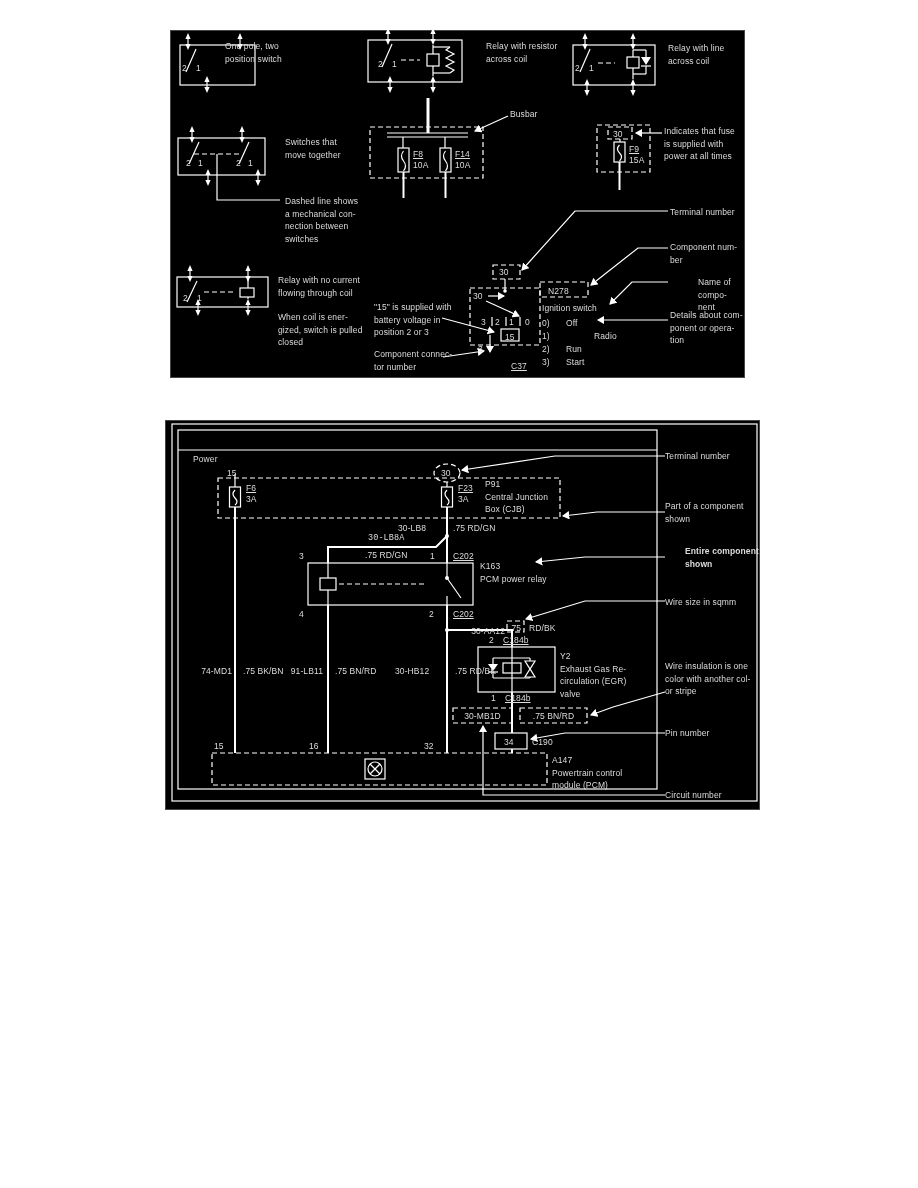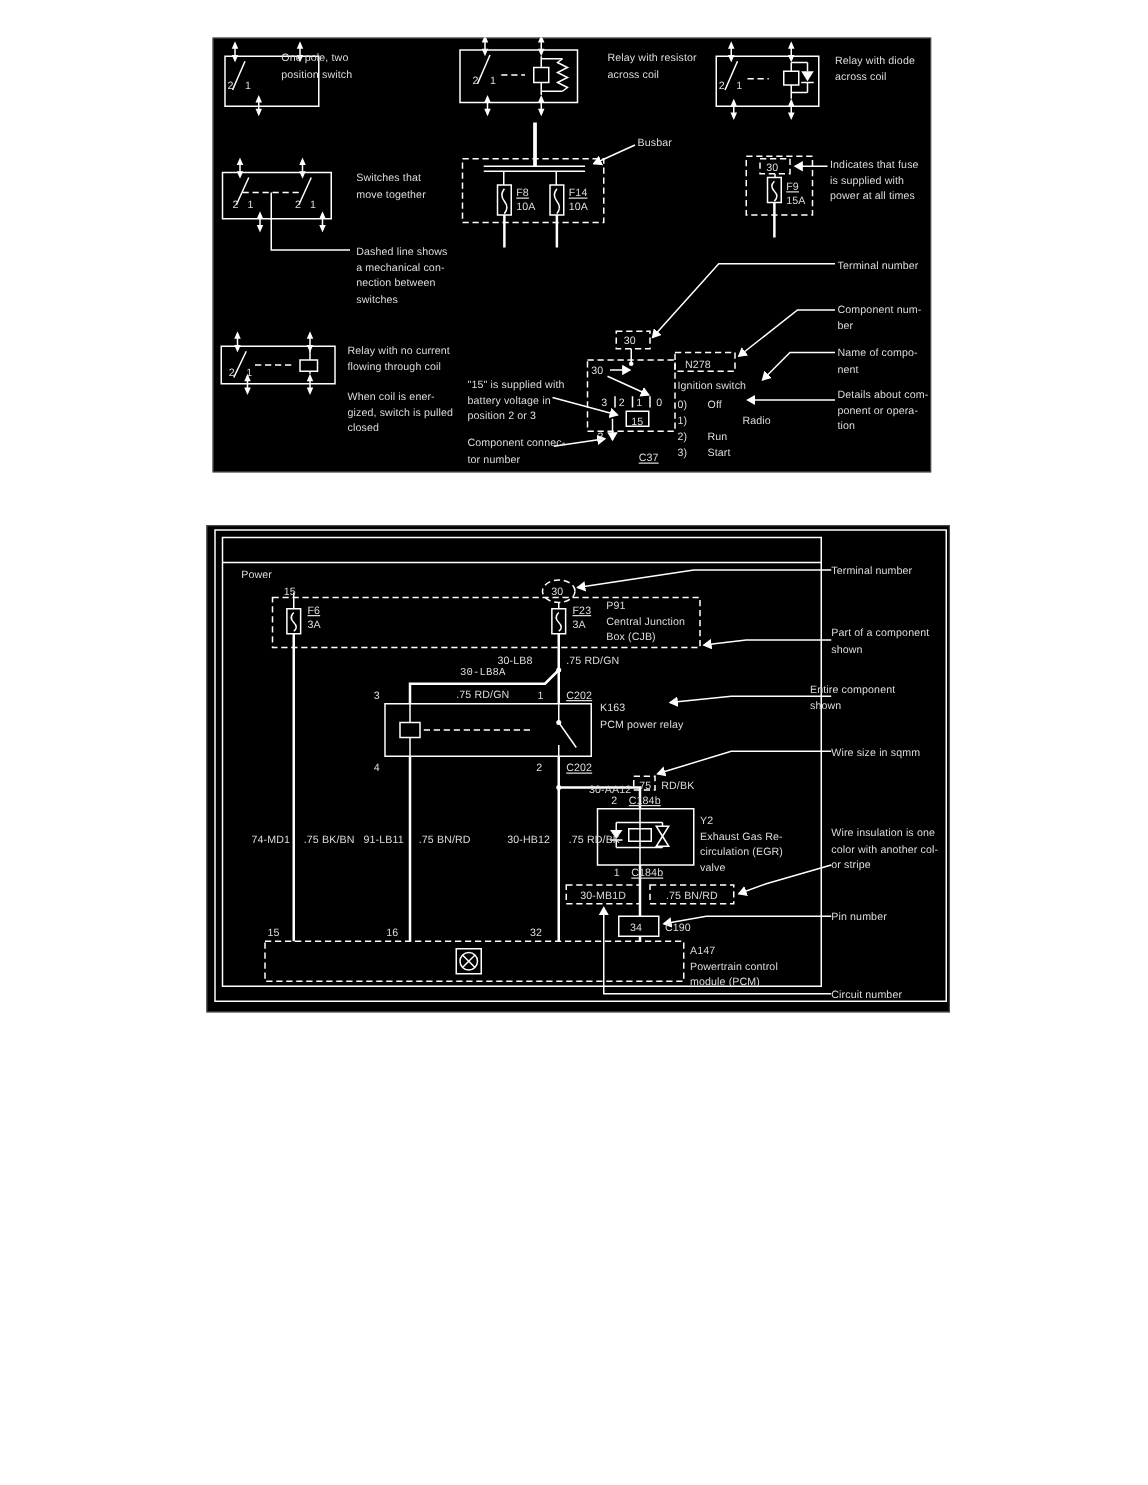"Relay with diode" span.dlabel { text: diode -> line }
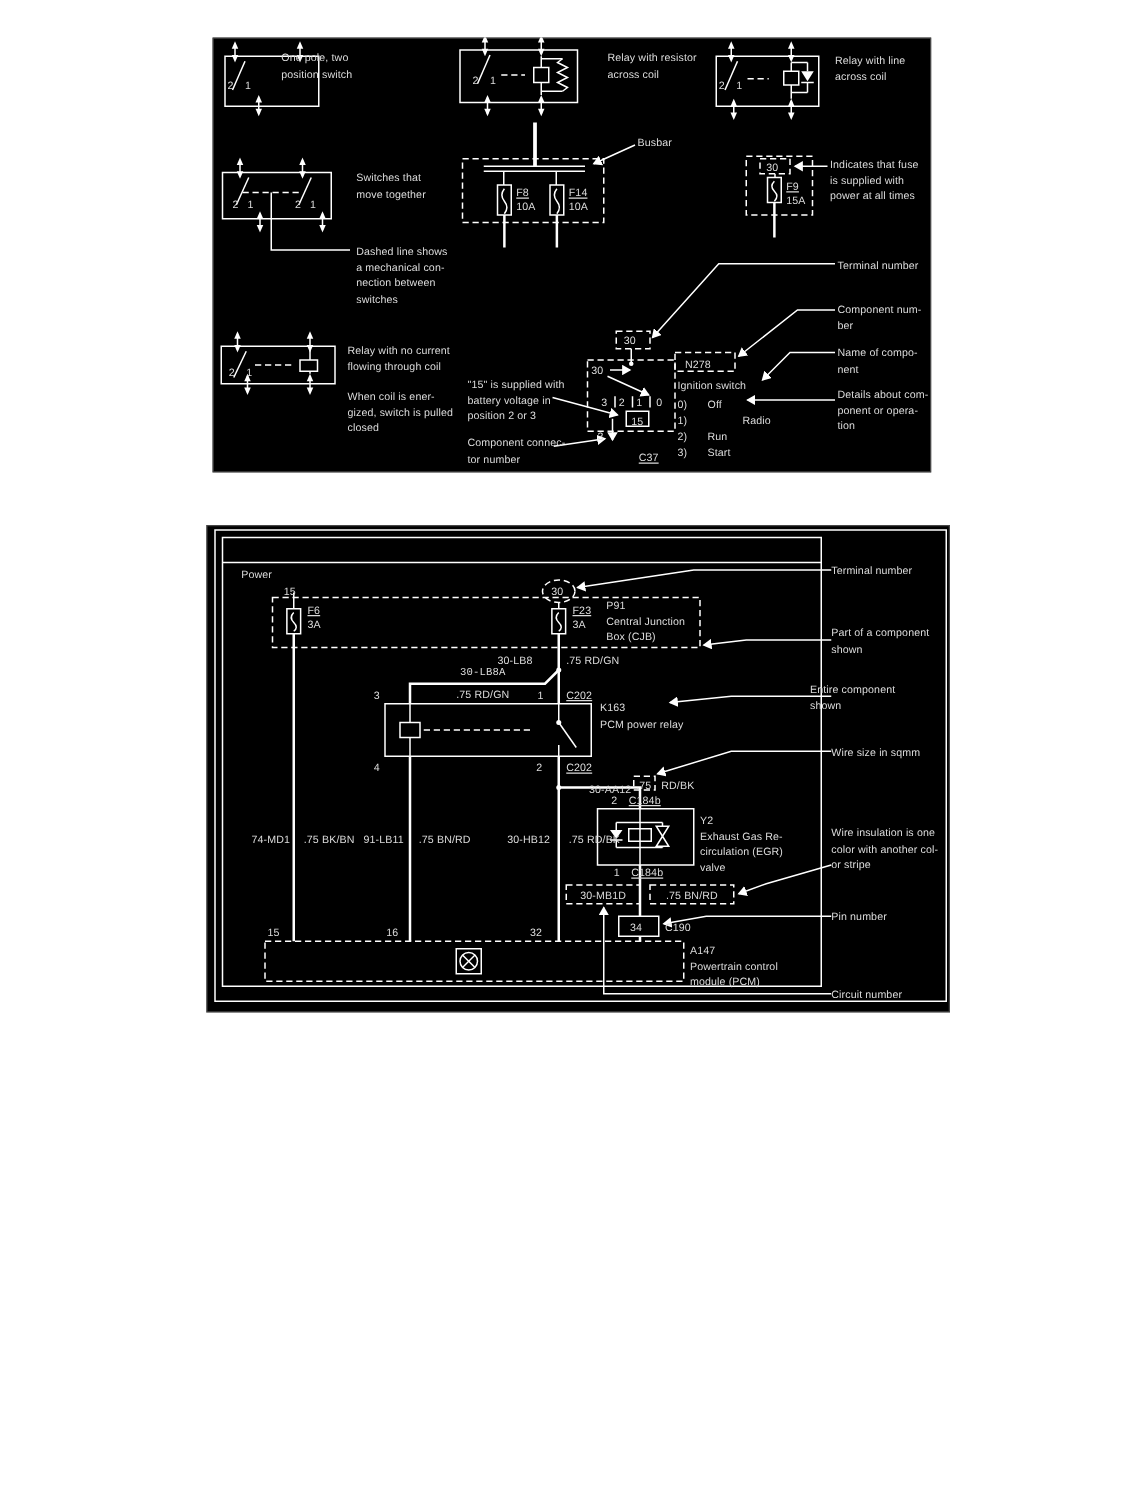"Name of compo-" span.dlabel { left: 500px -> 528px }
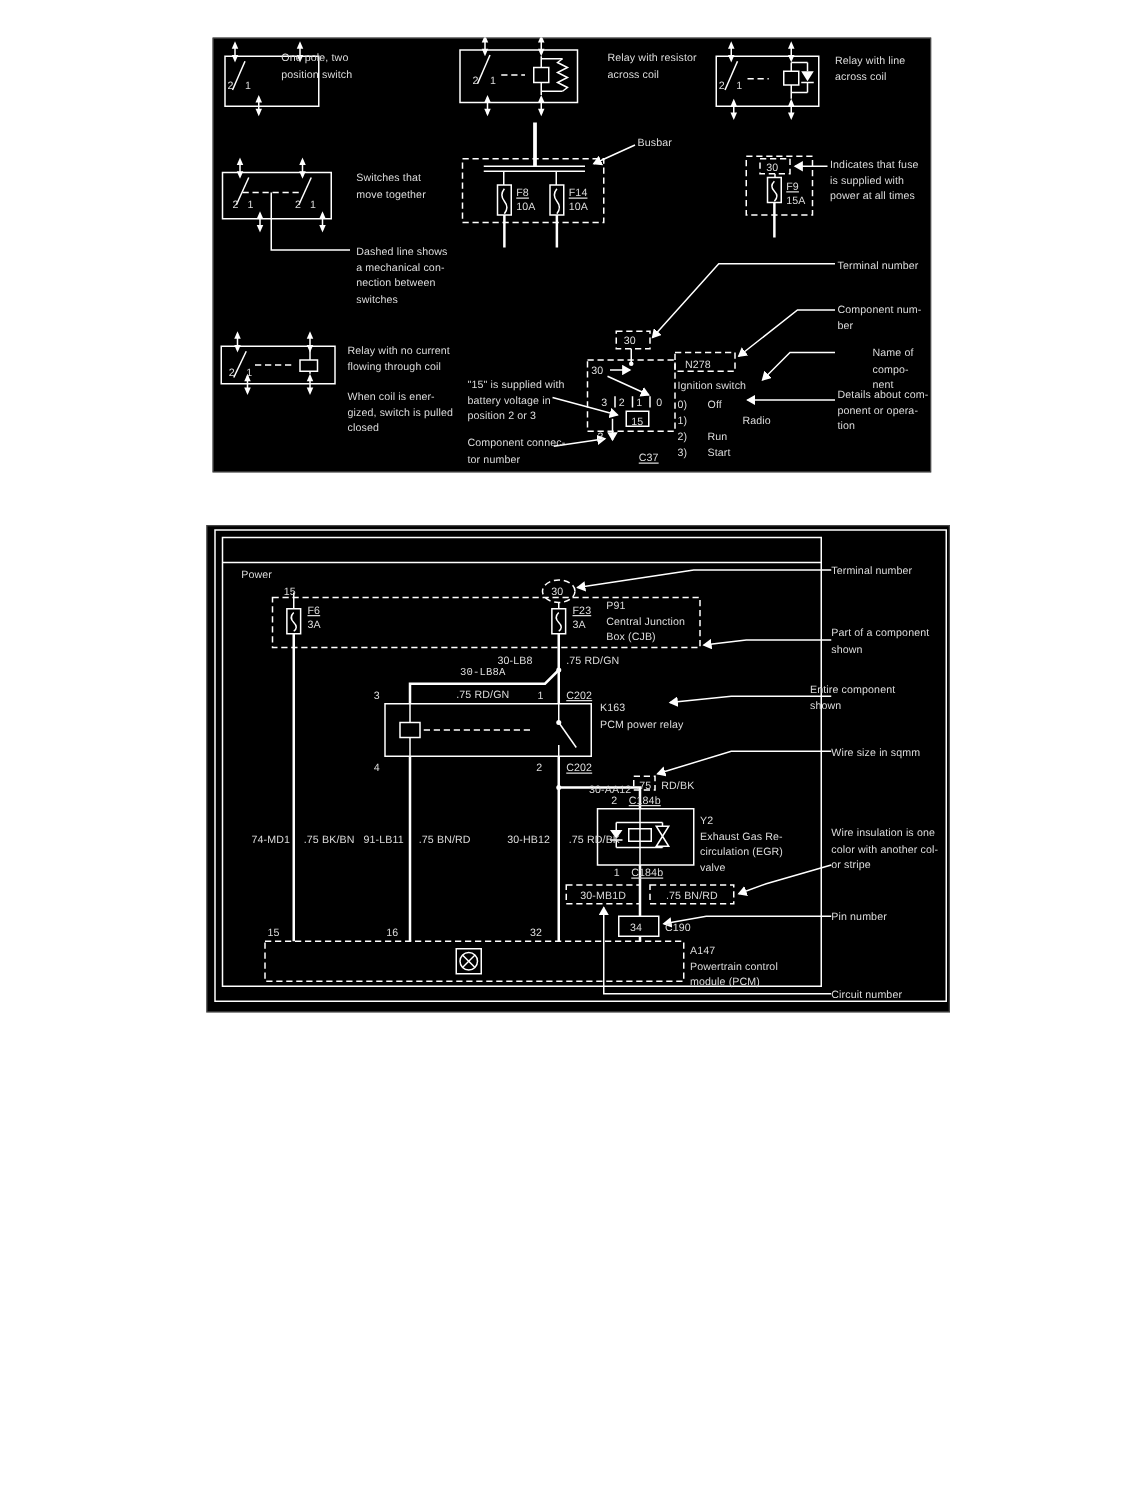"Entire component" span.dlabel { font-weight: none -> bold; left: 483px -> 520px }
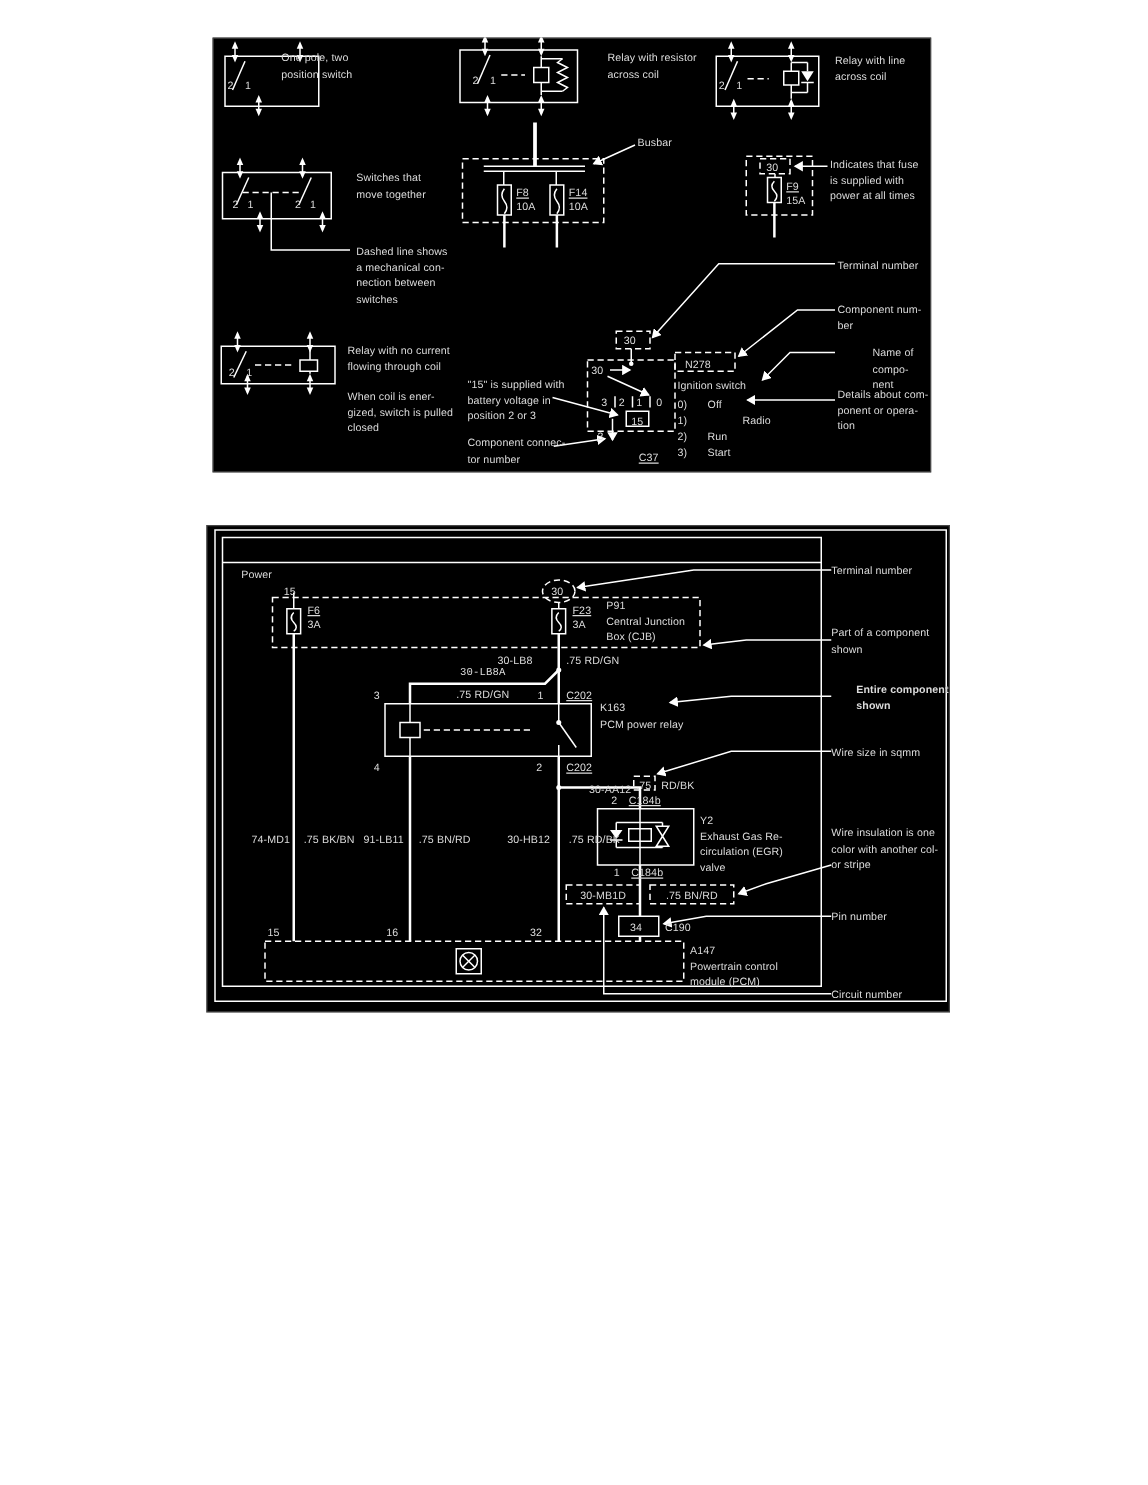"30-HB12" span.dlabel { text-align: right -> left }
